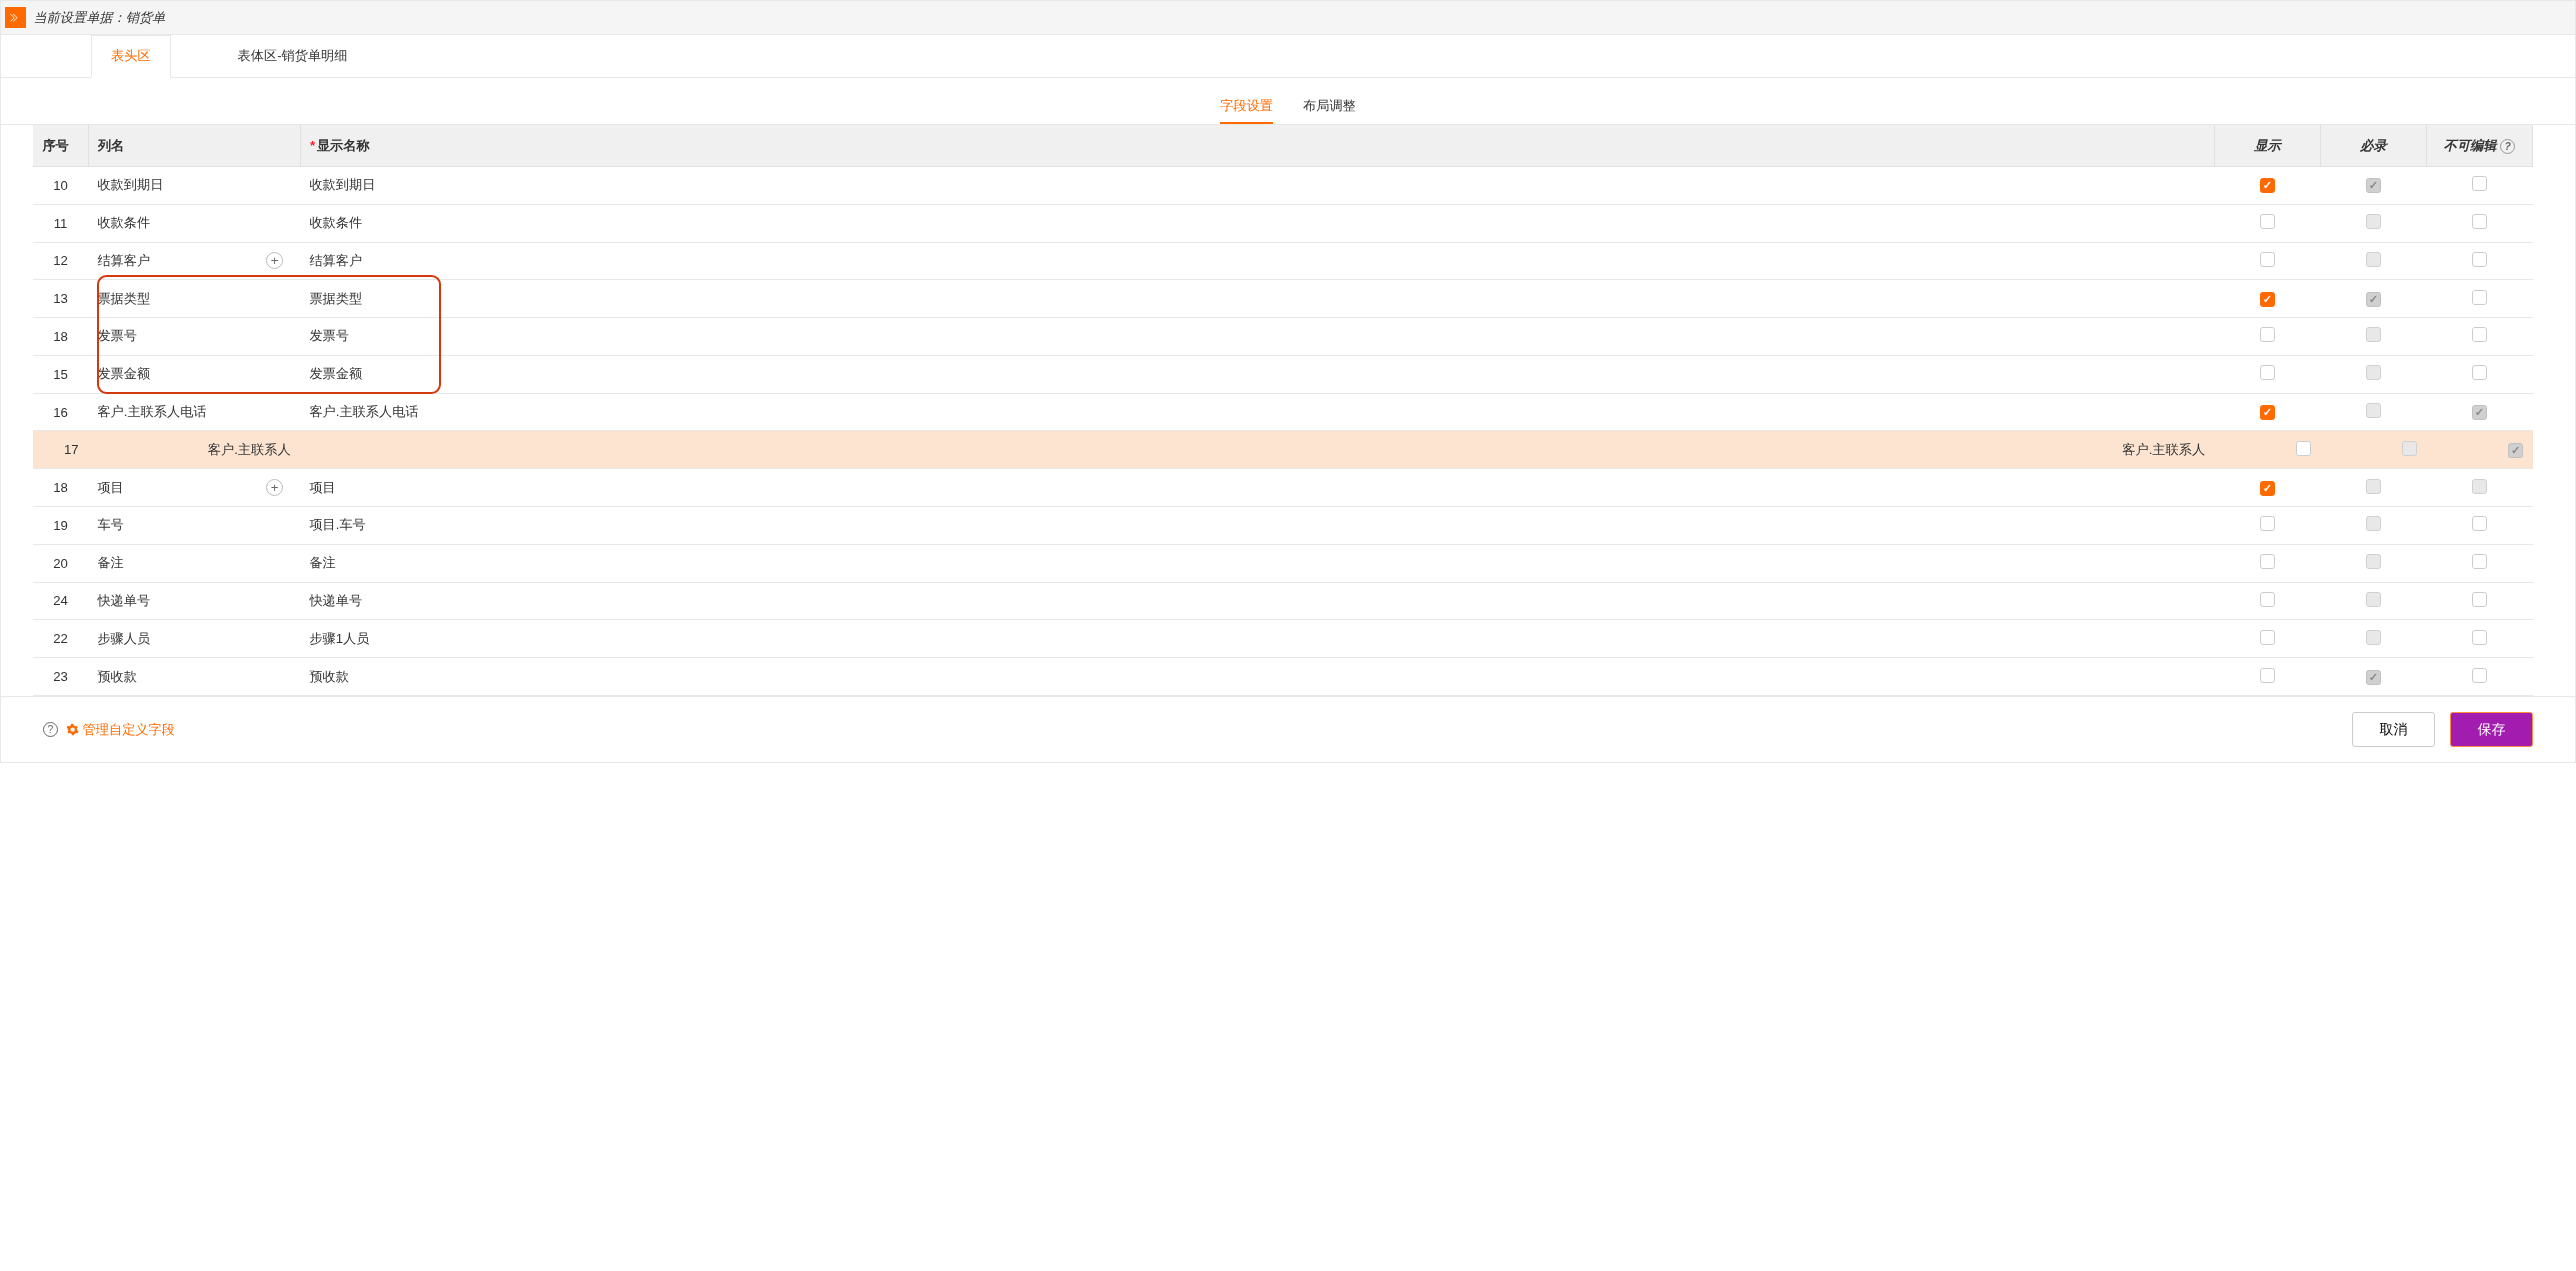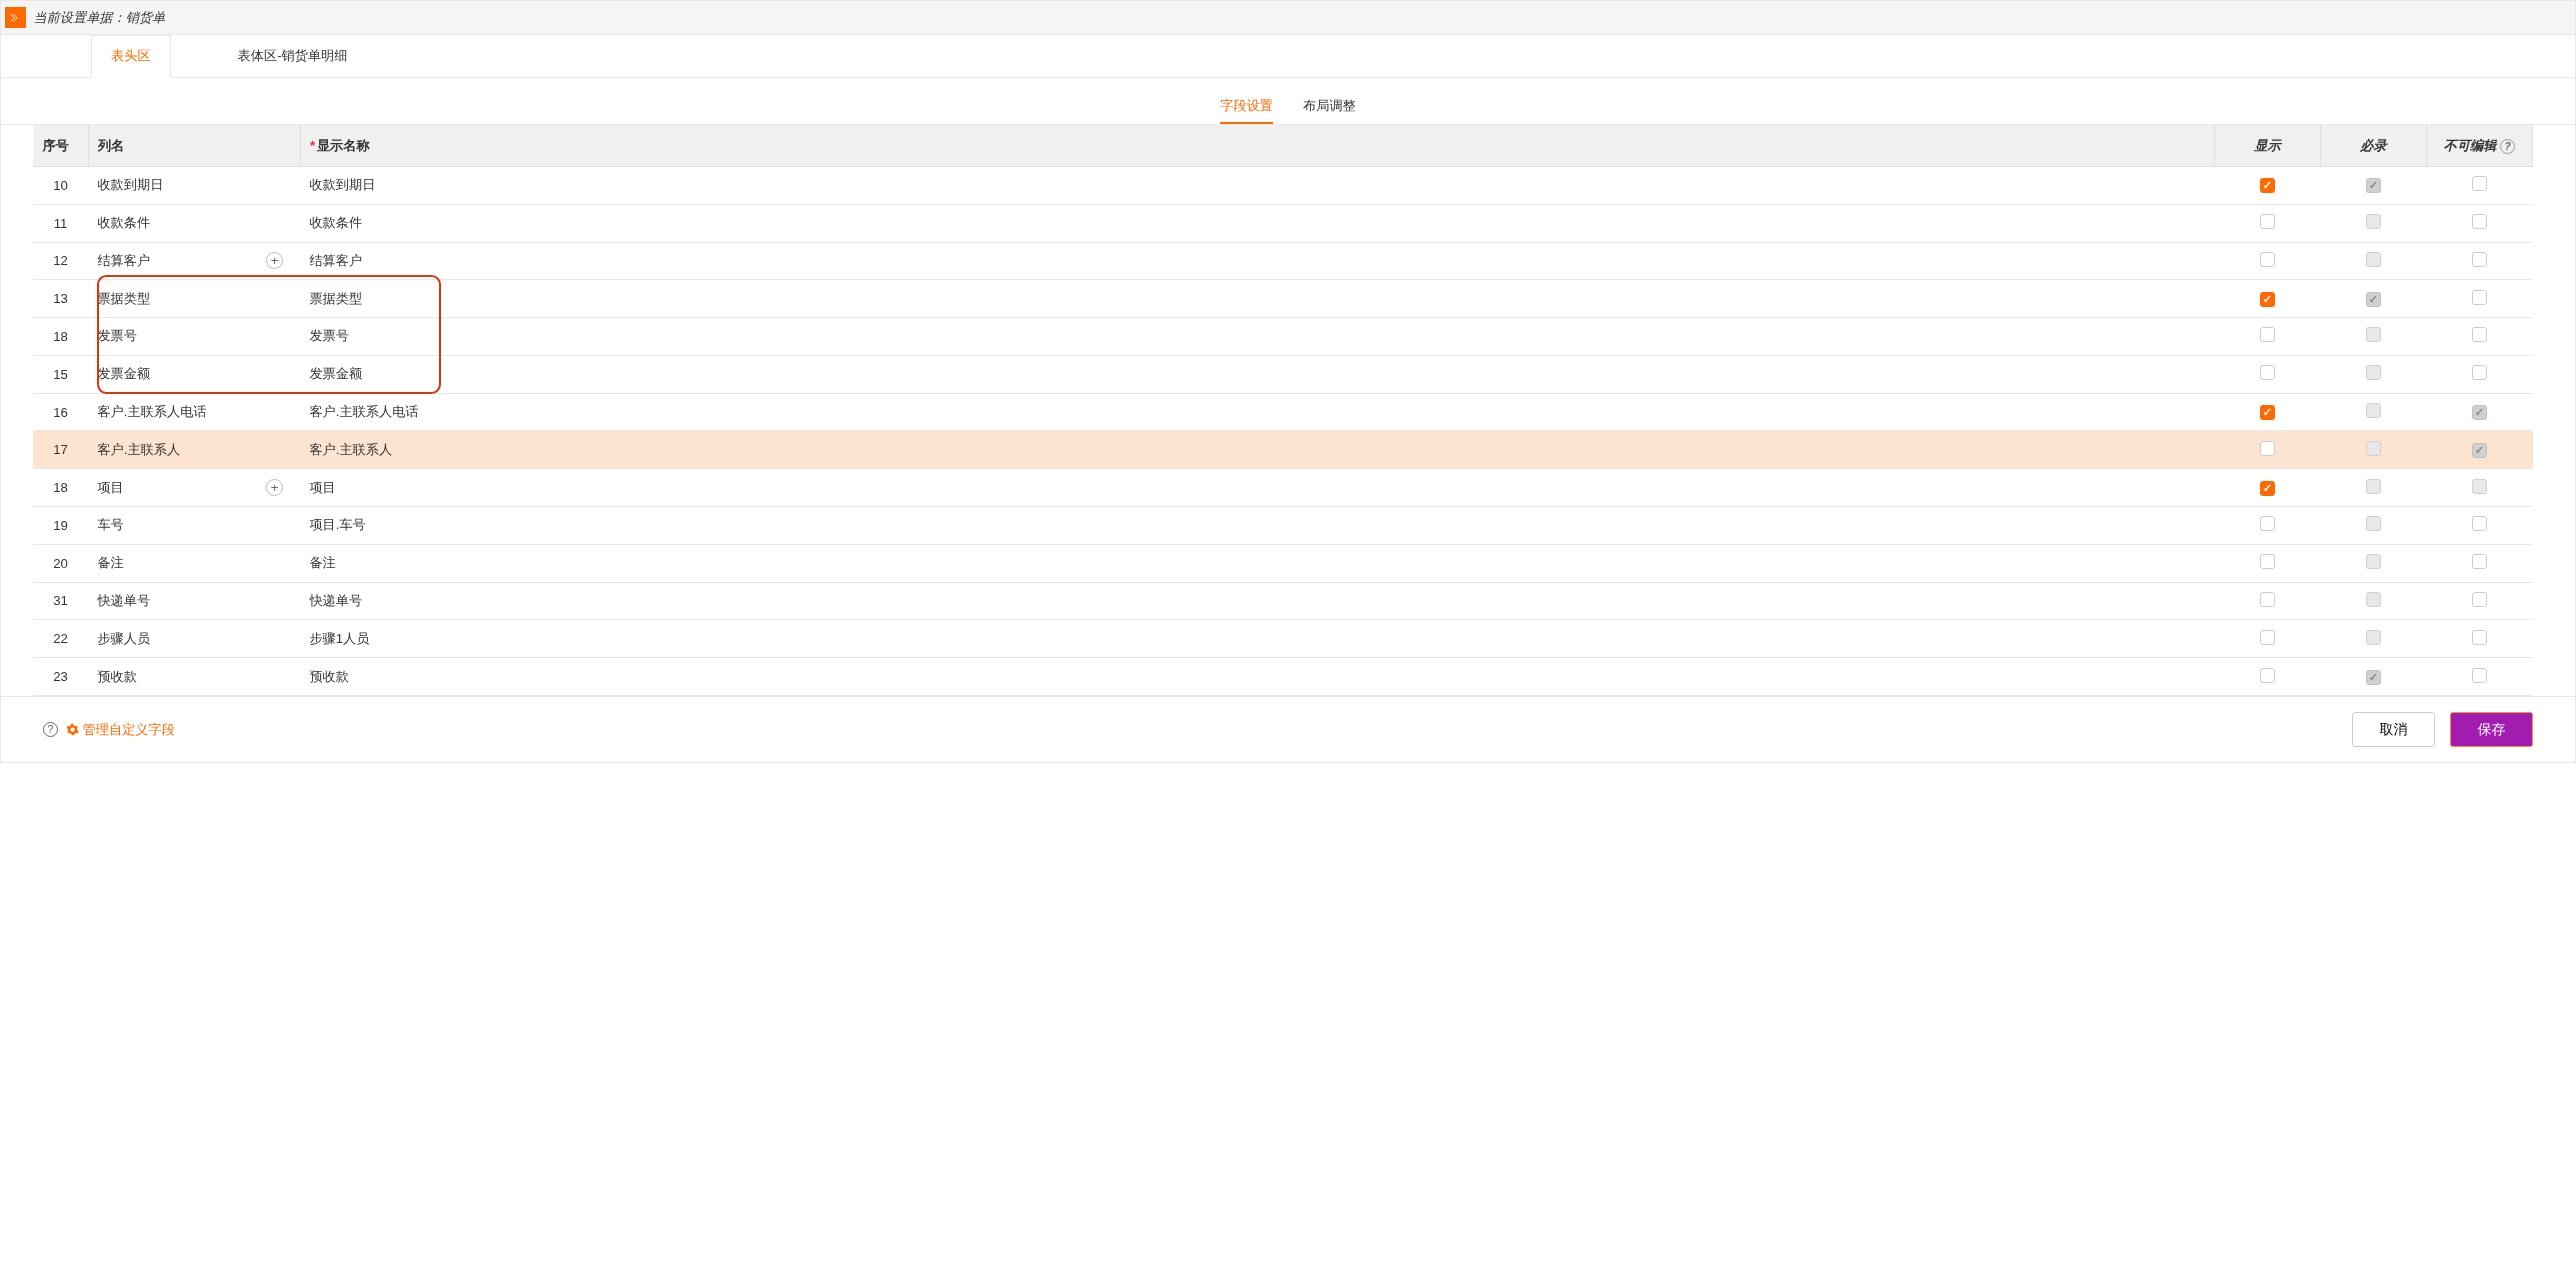"17" .tbl tr.highlight td { text-align: none -> right }
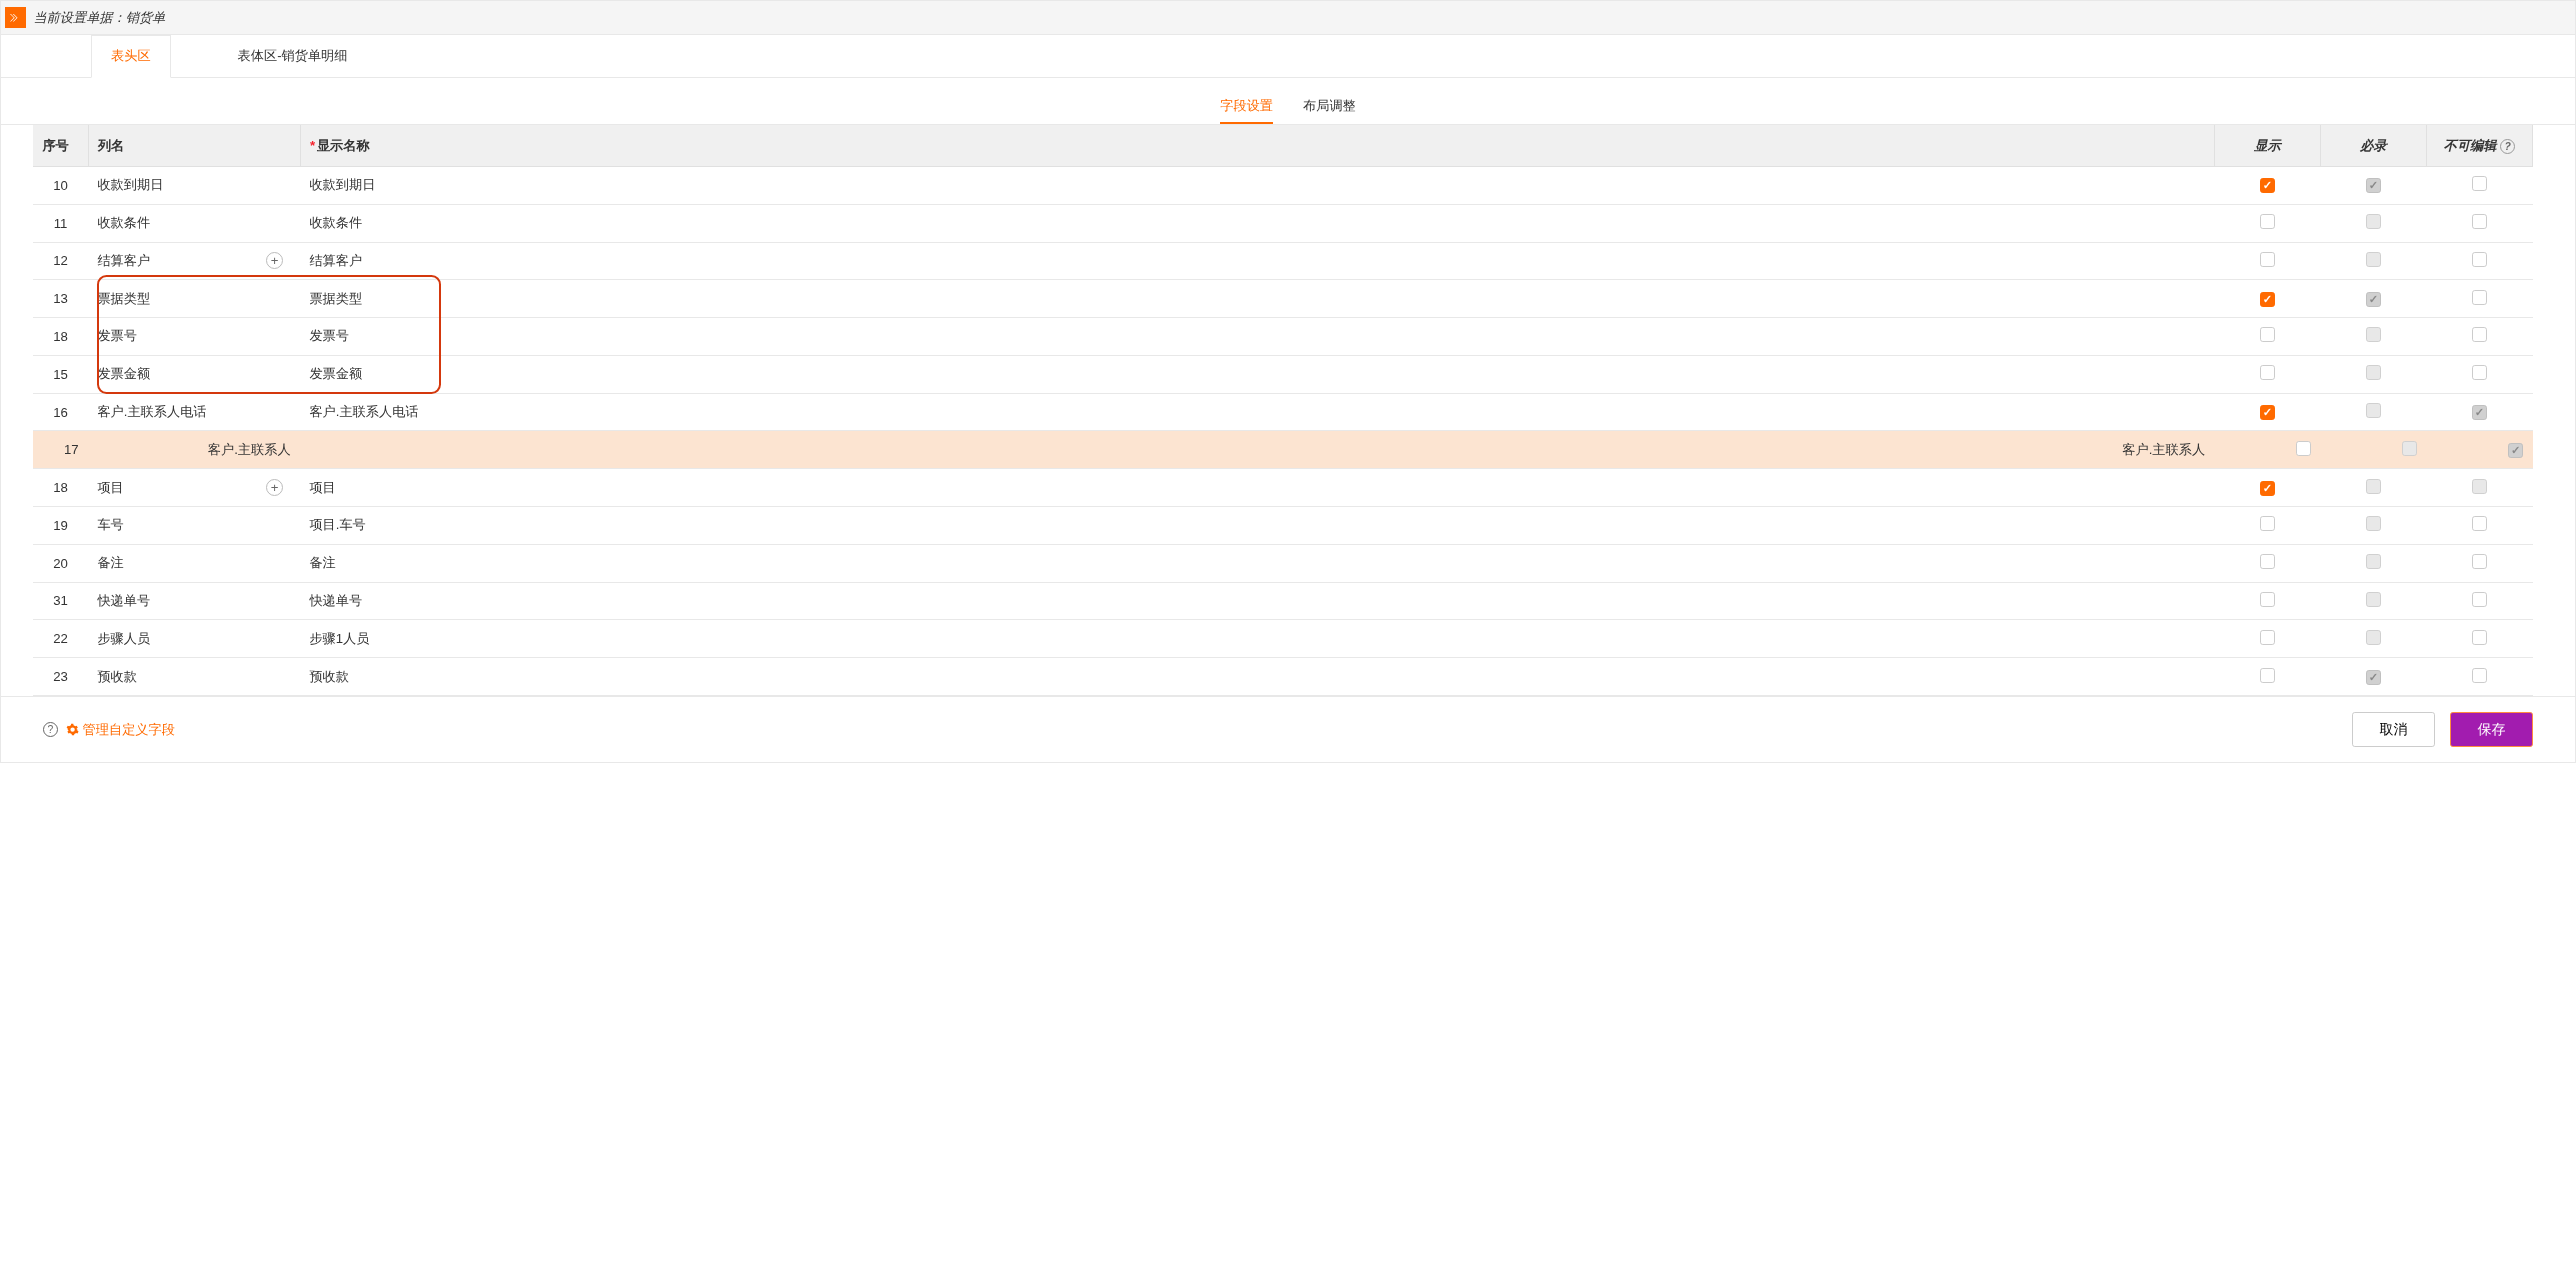"31" td.col-seq { text: 31 -> 24 }
